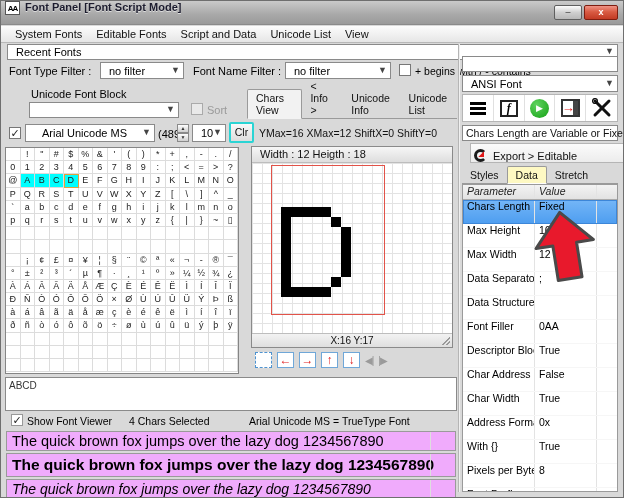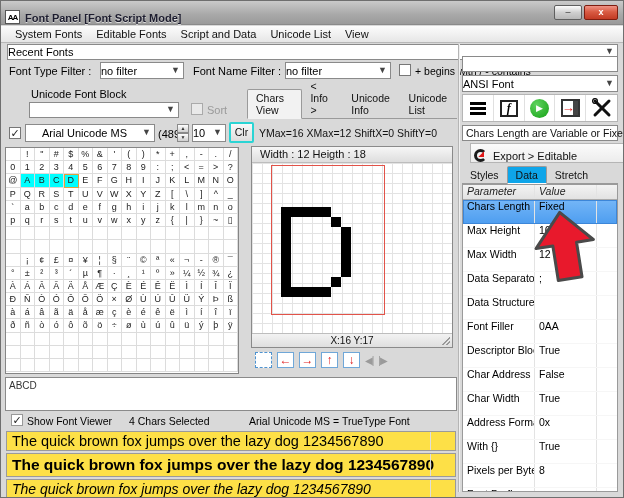"AA" #titlebar { align-items: flex-end -> flex-start }
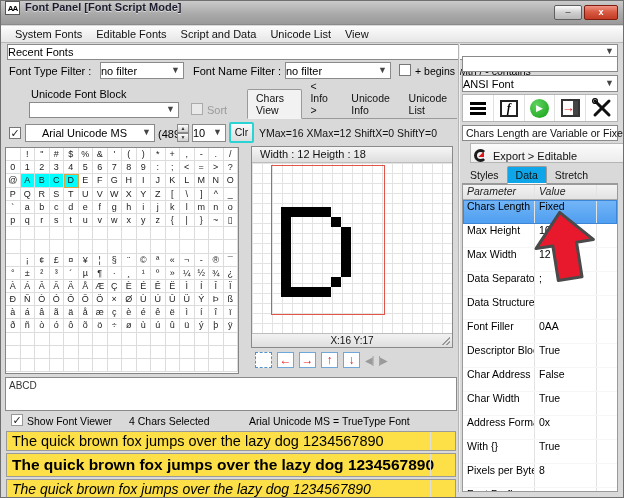"Recent Fonts" .combo { padding-left: 0 -> 8px }
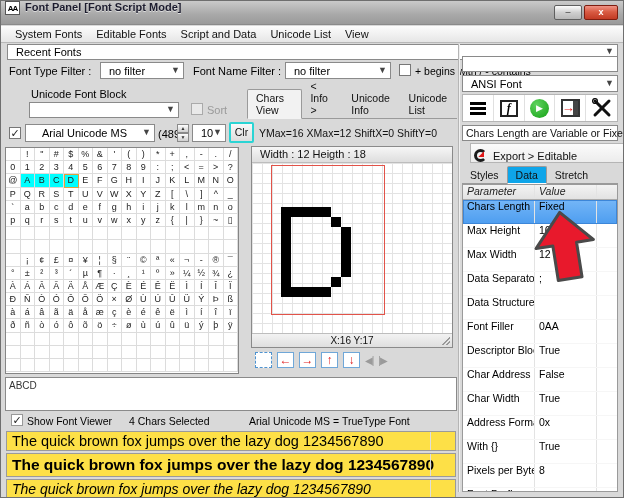"Data" .rp-tab.active { background: #0ea5e9 -> #fef9c3 }
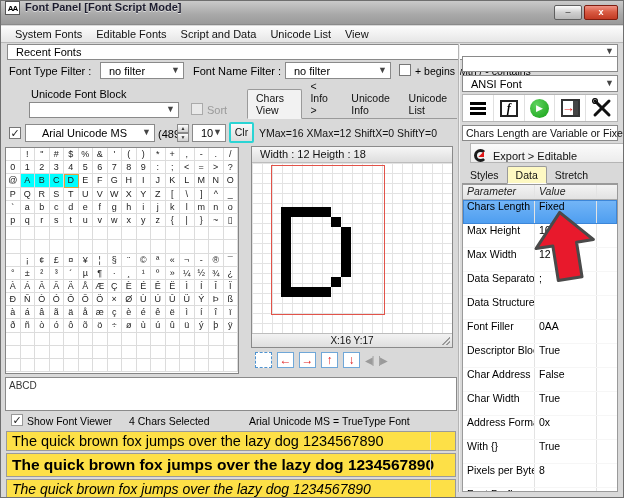"The quick brown fox jumps" .preview { background: #fde047 -> #f0abfc }
